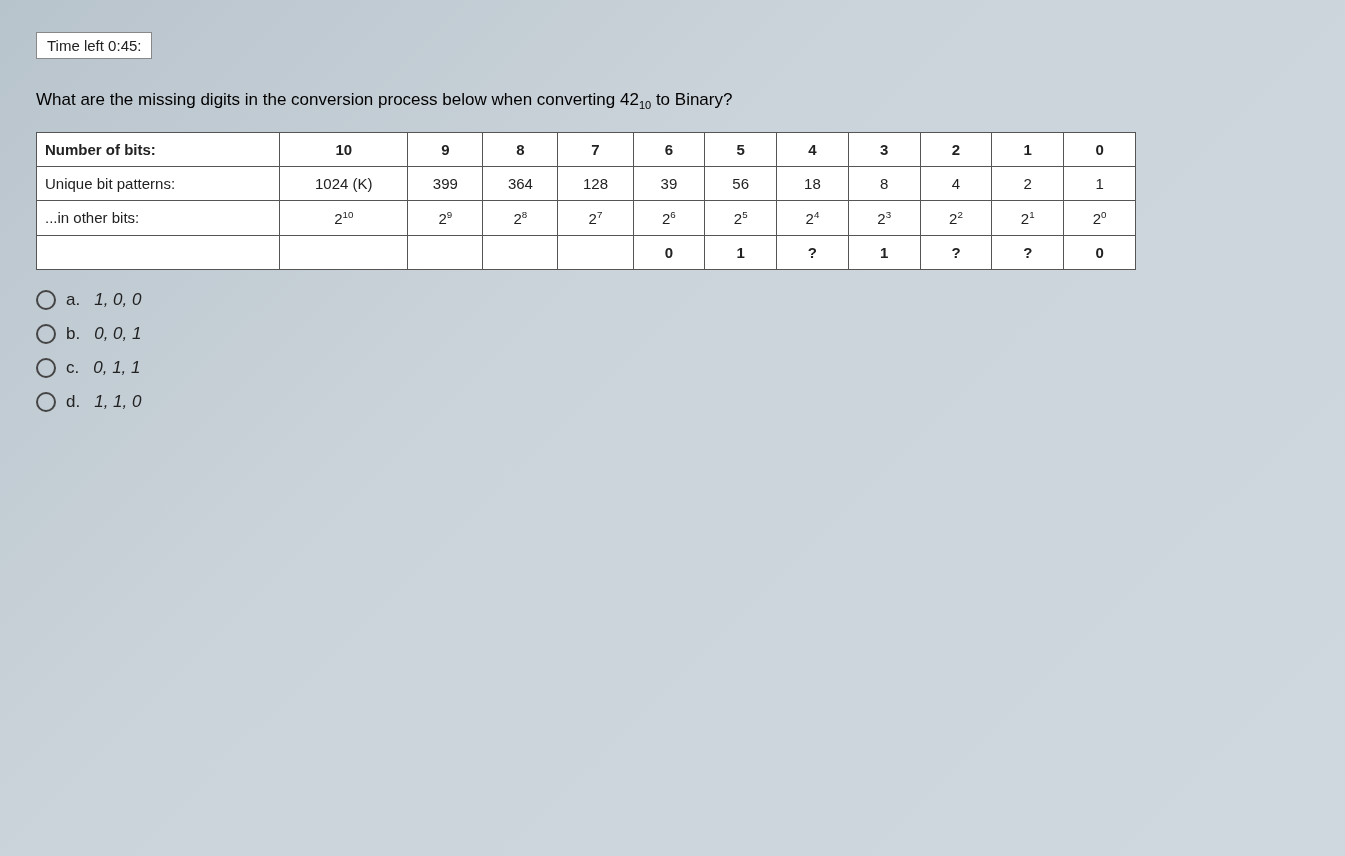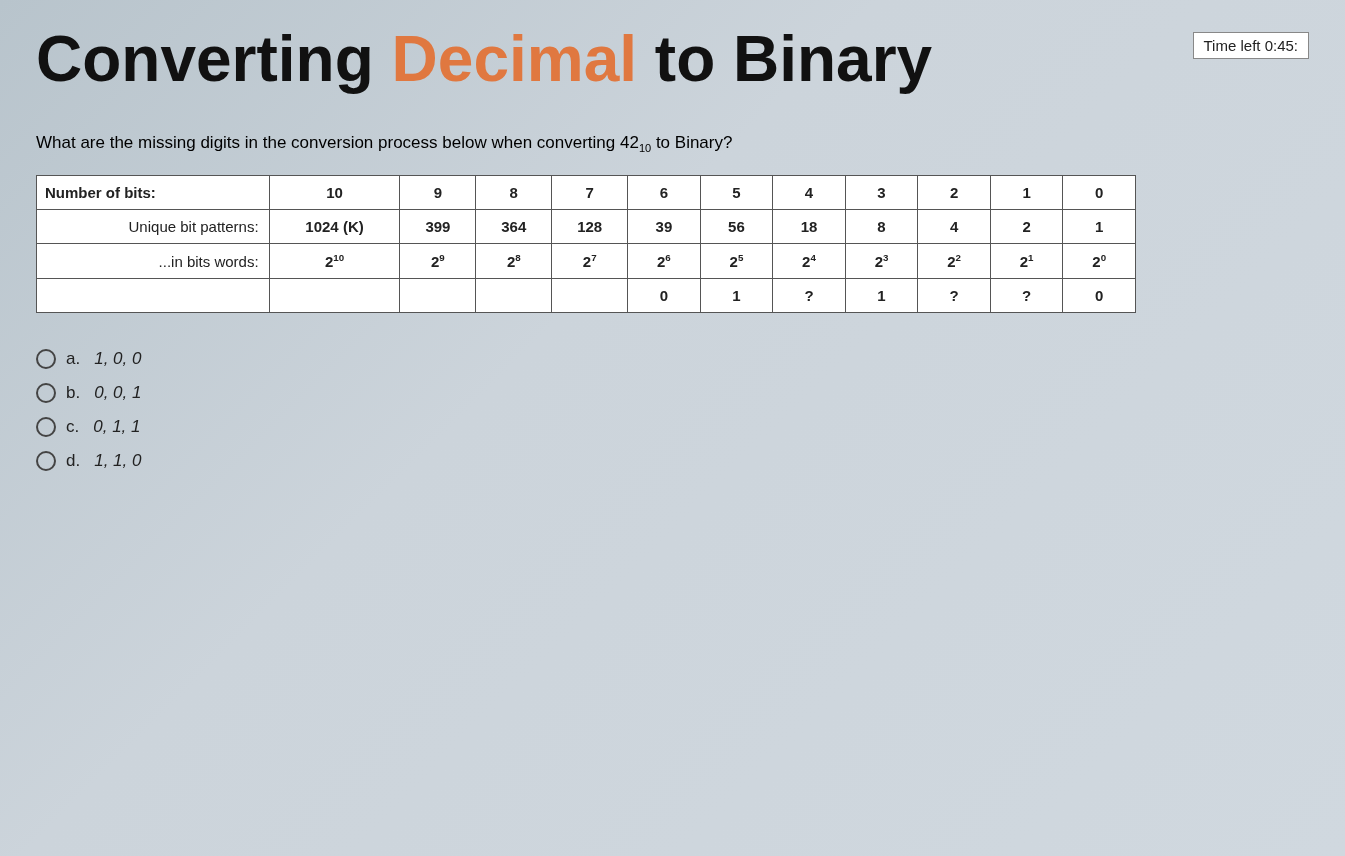"Converting Decimal to Binary" h1.page-title { html: <h1> <span>Converting </span><span>Decimal</span><span> to </span><span>Binary</span> </h1> -> none }
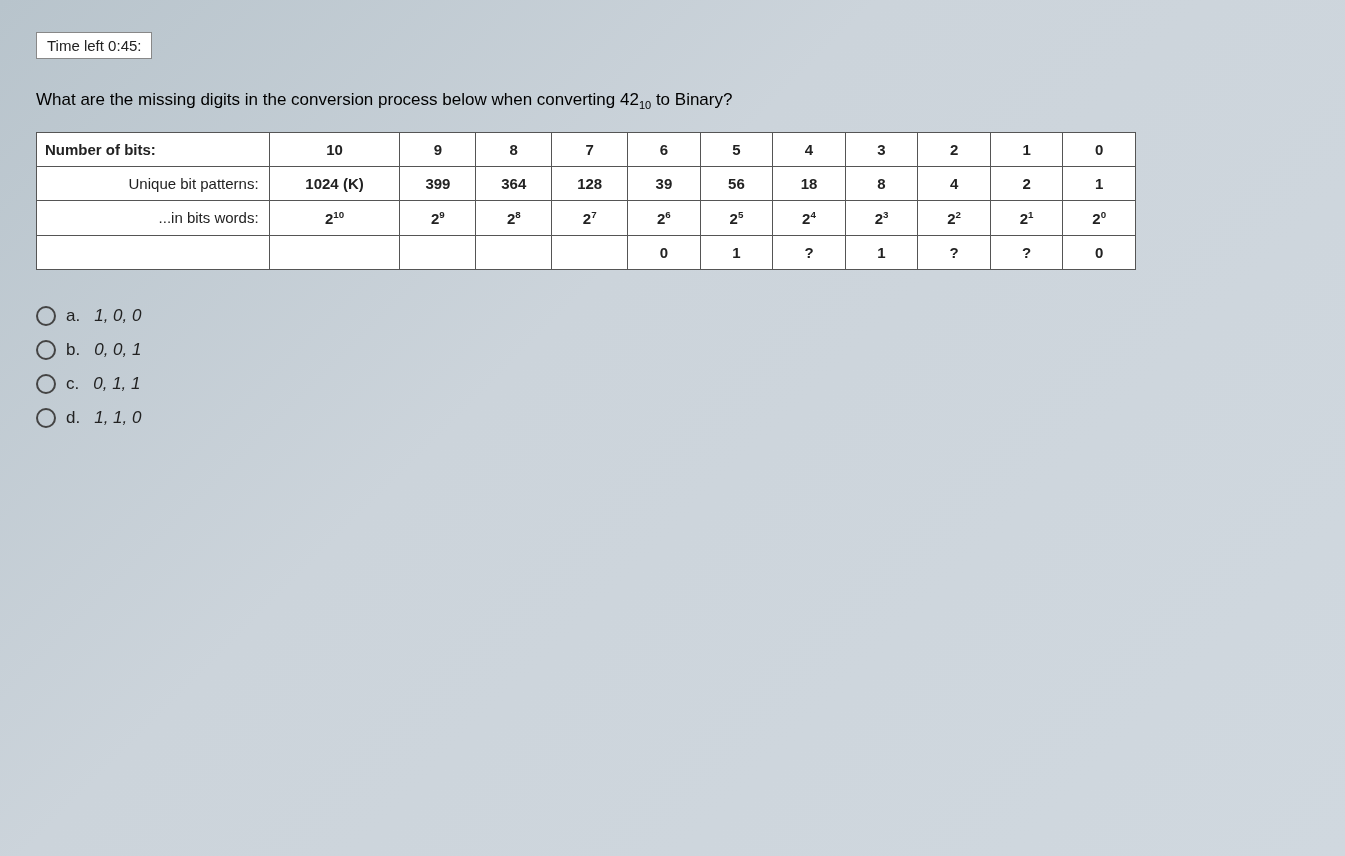"Number of bits:" .conversion-table { margin-bottom: 36px -> 20px }
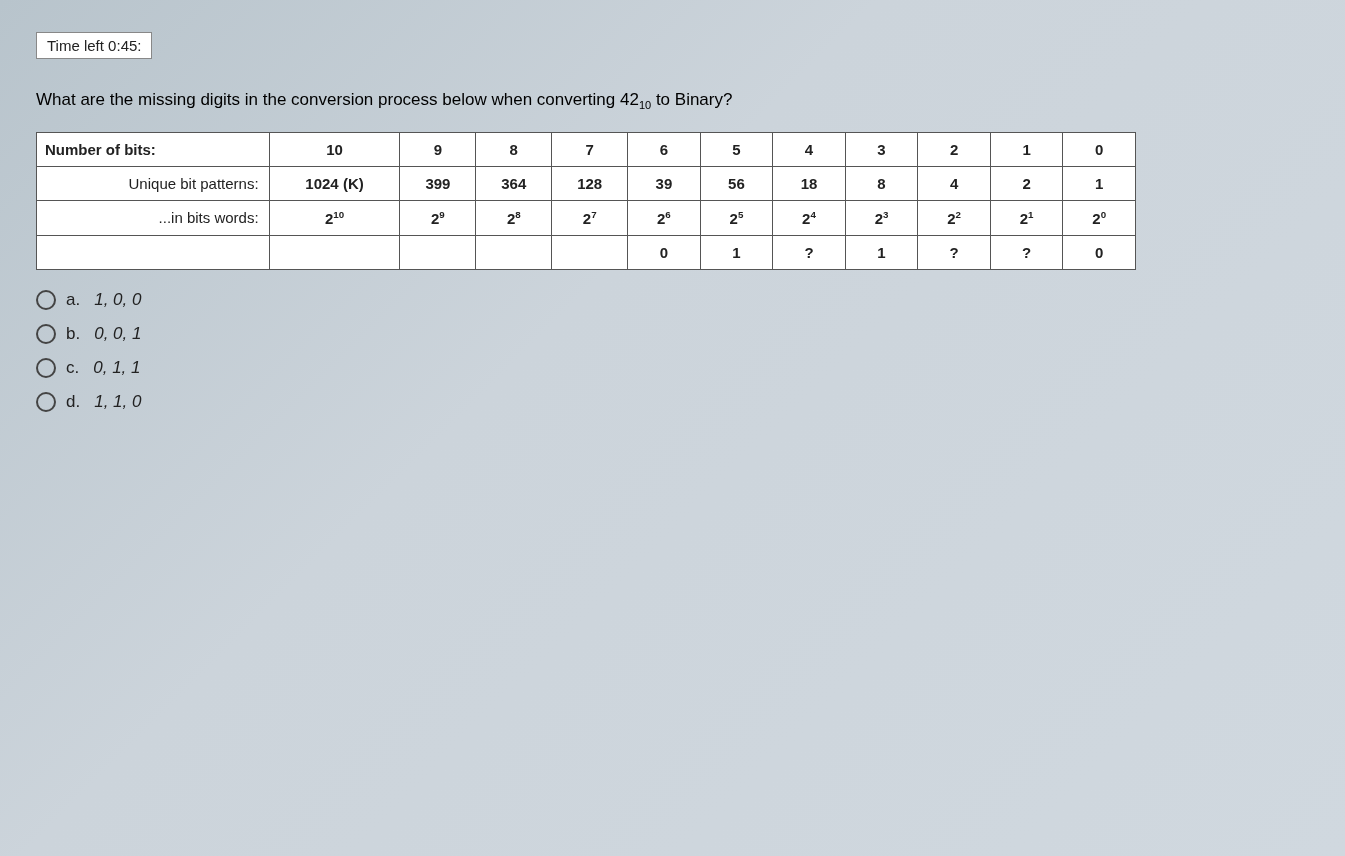"Unique bit patterns:" .conversion-table .row-label { padding-left: 0 -> 8px; text-align: right -> left }
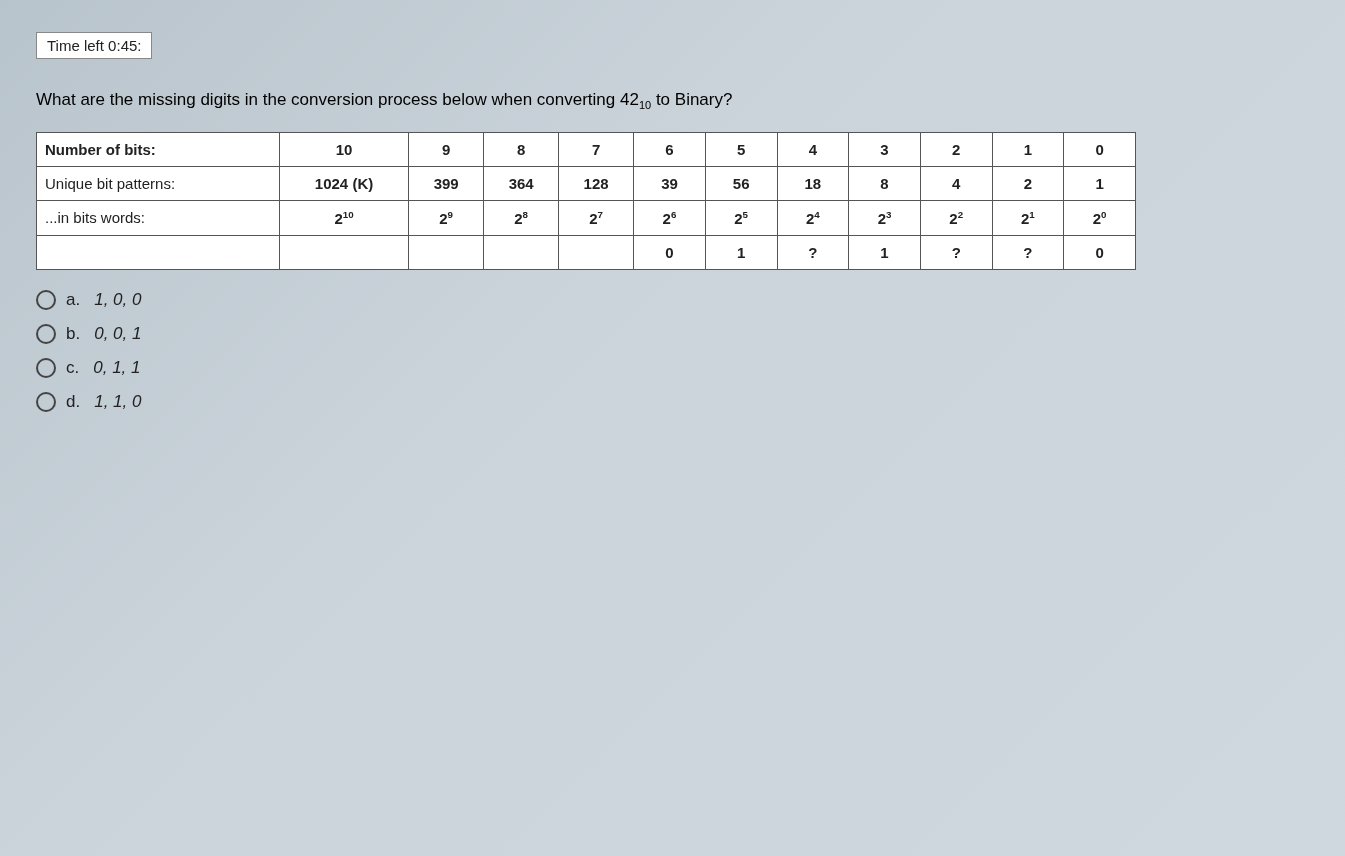"1024 (K)" .conversion-table th, .conversion-table td { font-weight: bold -> none }
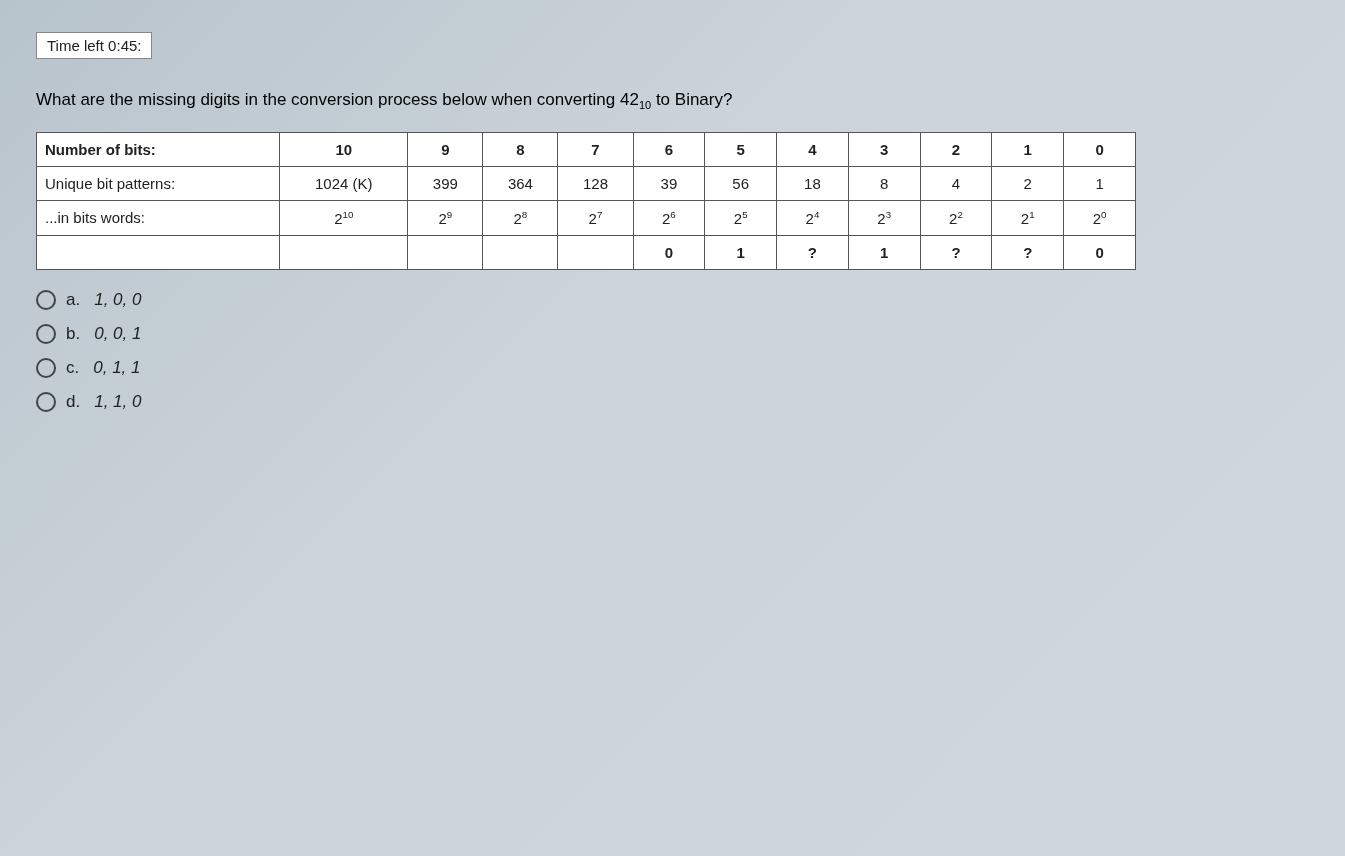"...in bits words:" td.row-label { text: bits words -> other bits }
